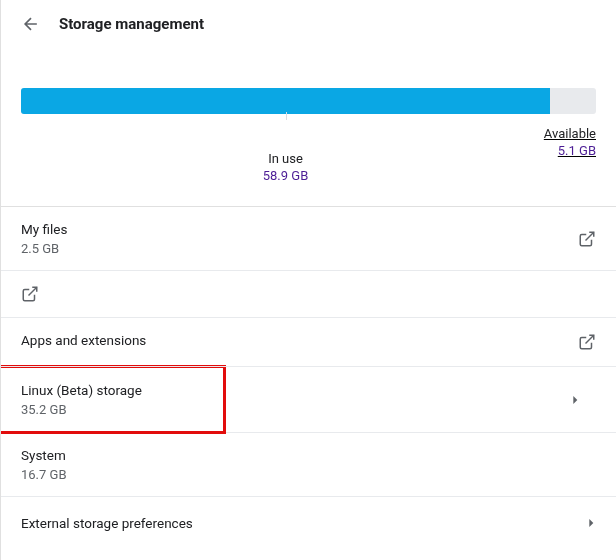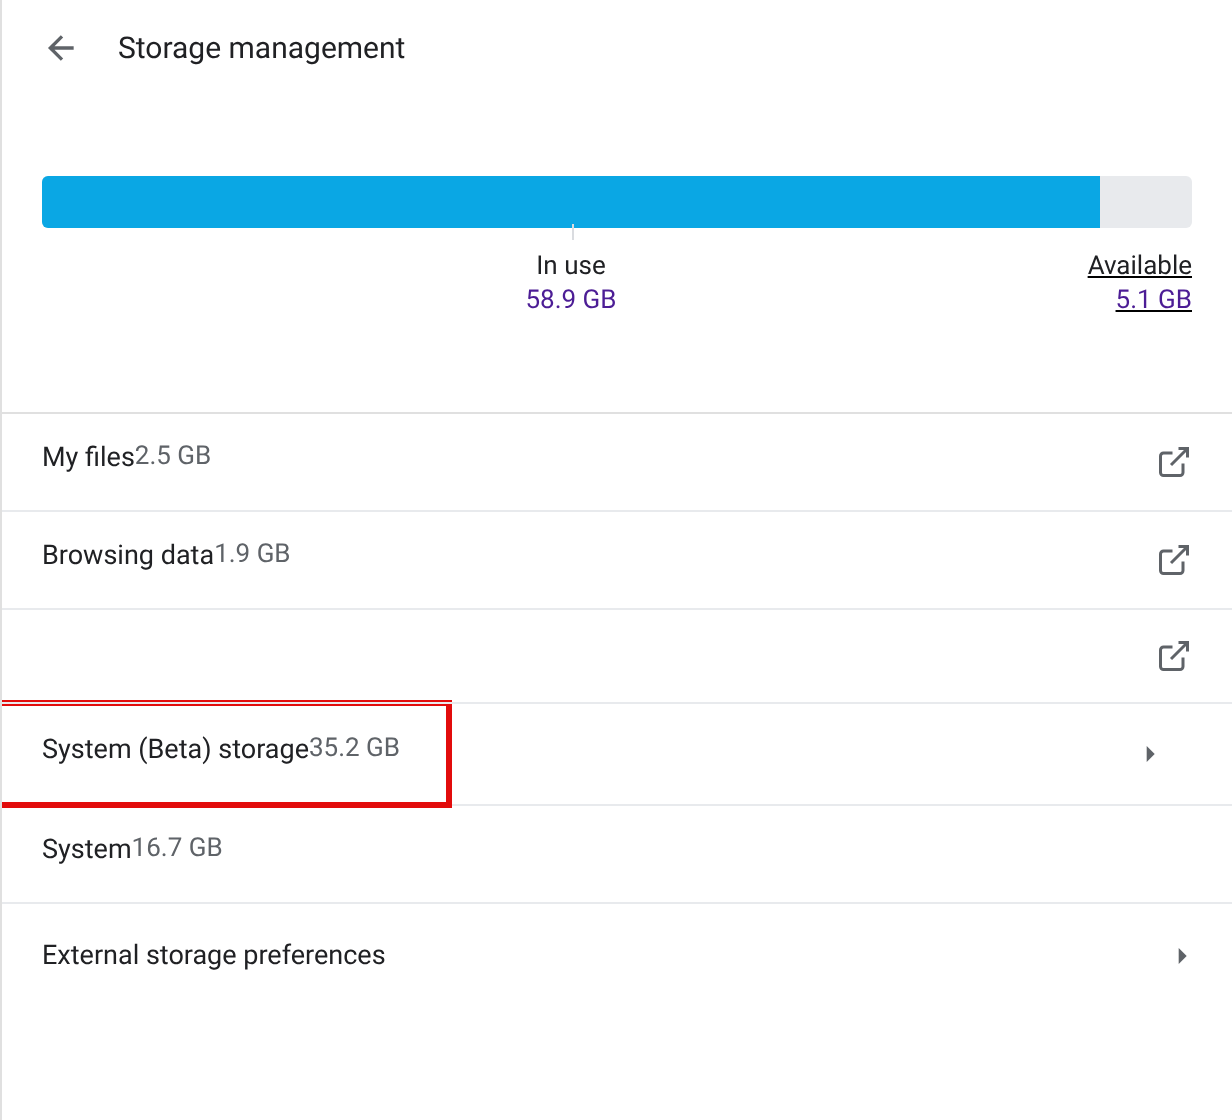"Storage management" .header-title { font-weight: 400 -> 700 }
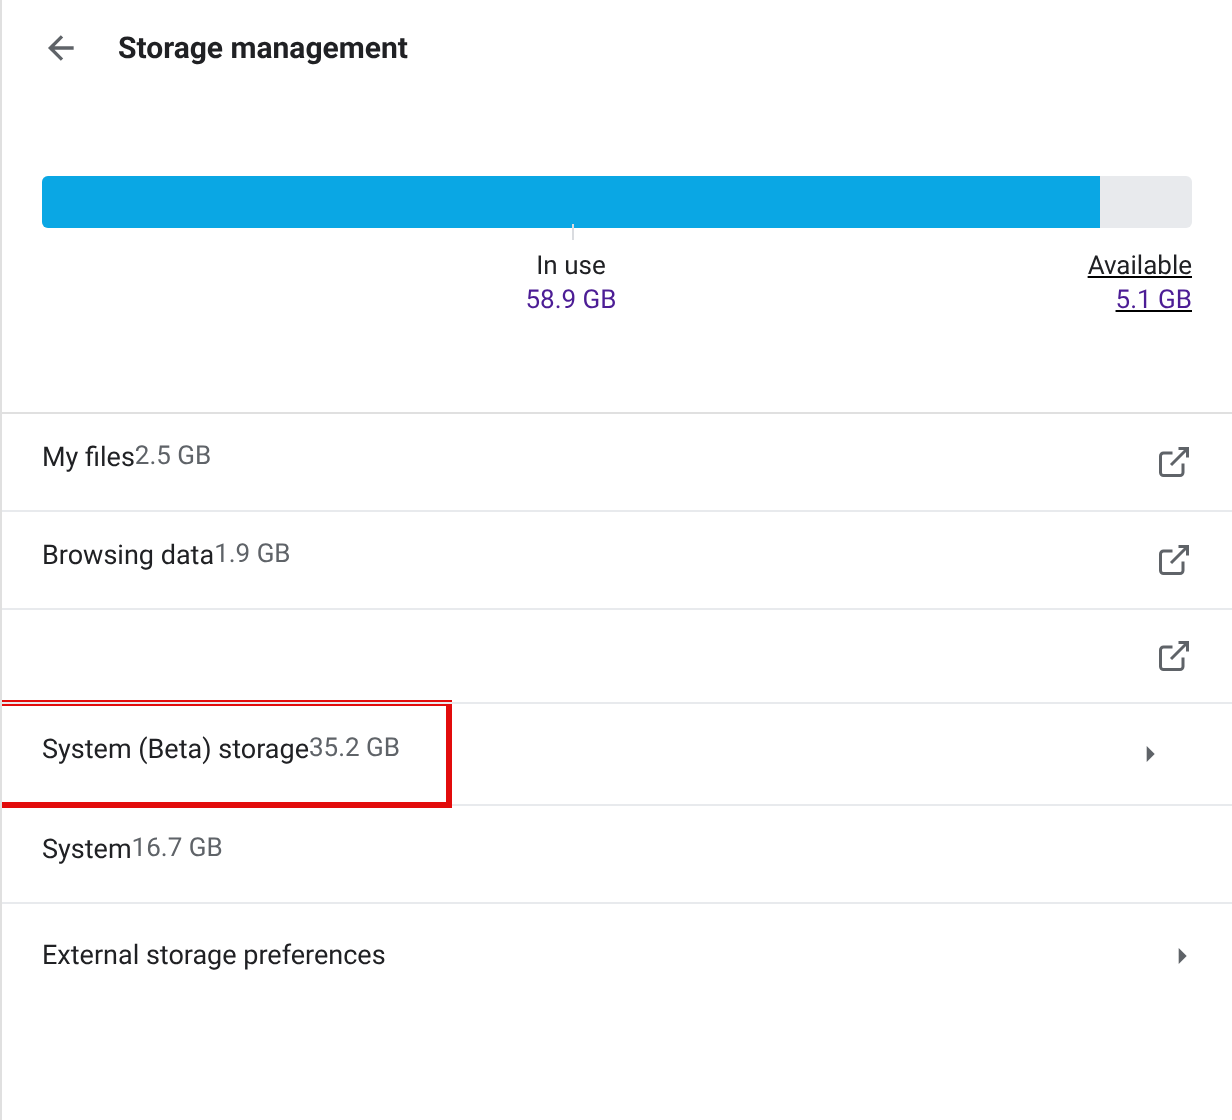"In use" .label-inuse { margin-top: none -> 25px }
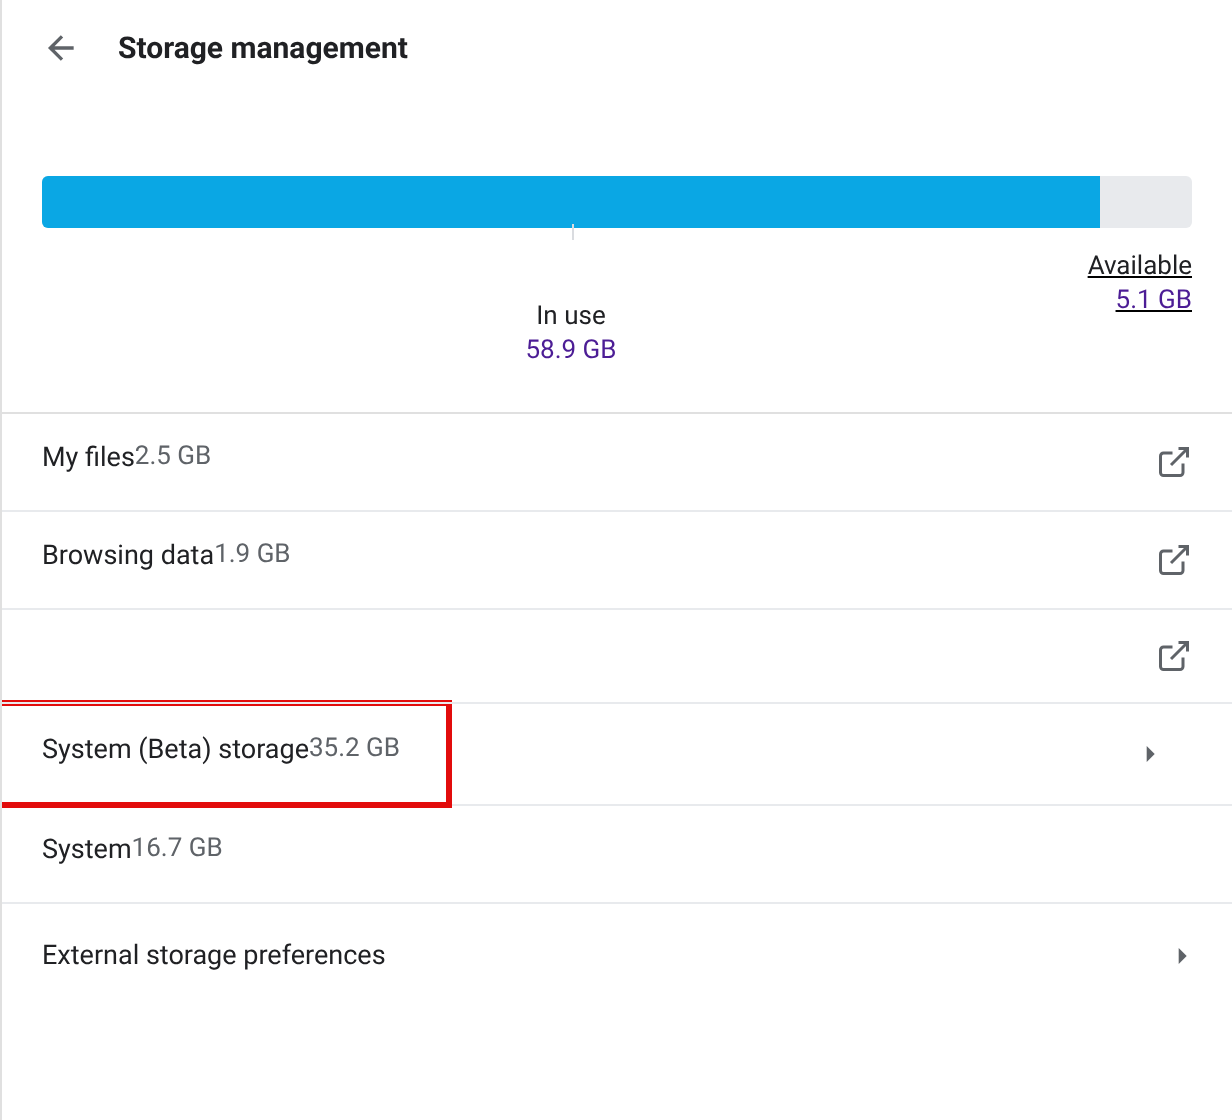"My files" .list-item-content { flex-direction: row -> column }
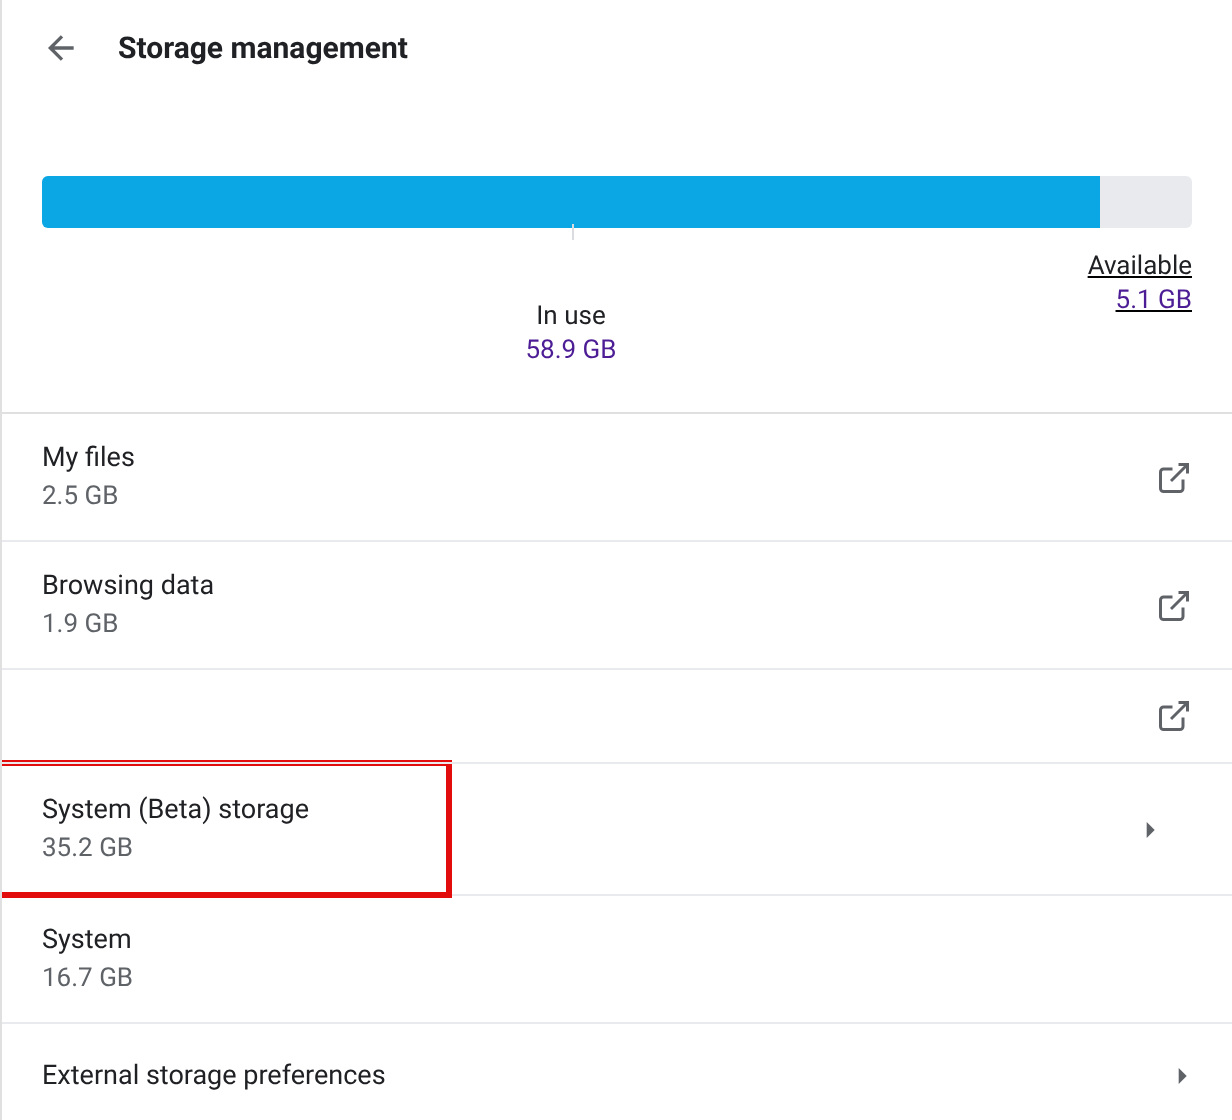"Browsing data" div.list-item-content { html: <div> <div>Browsing data</div> <div>1.9 GB</div> </div> -> none }
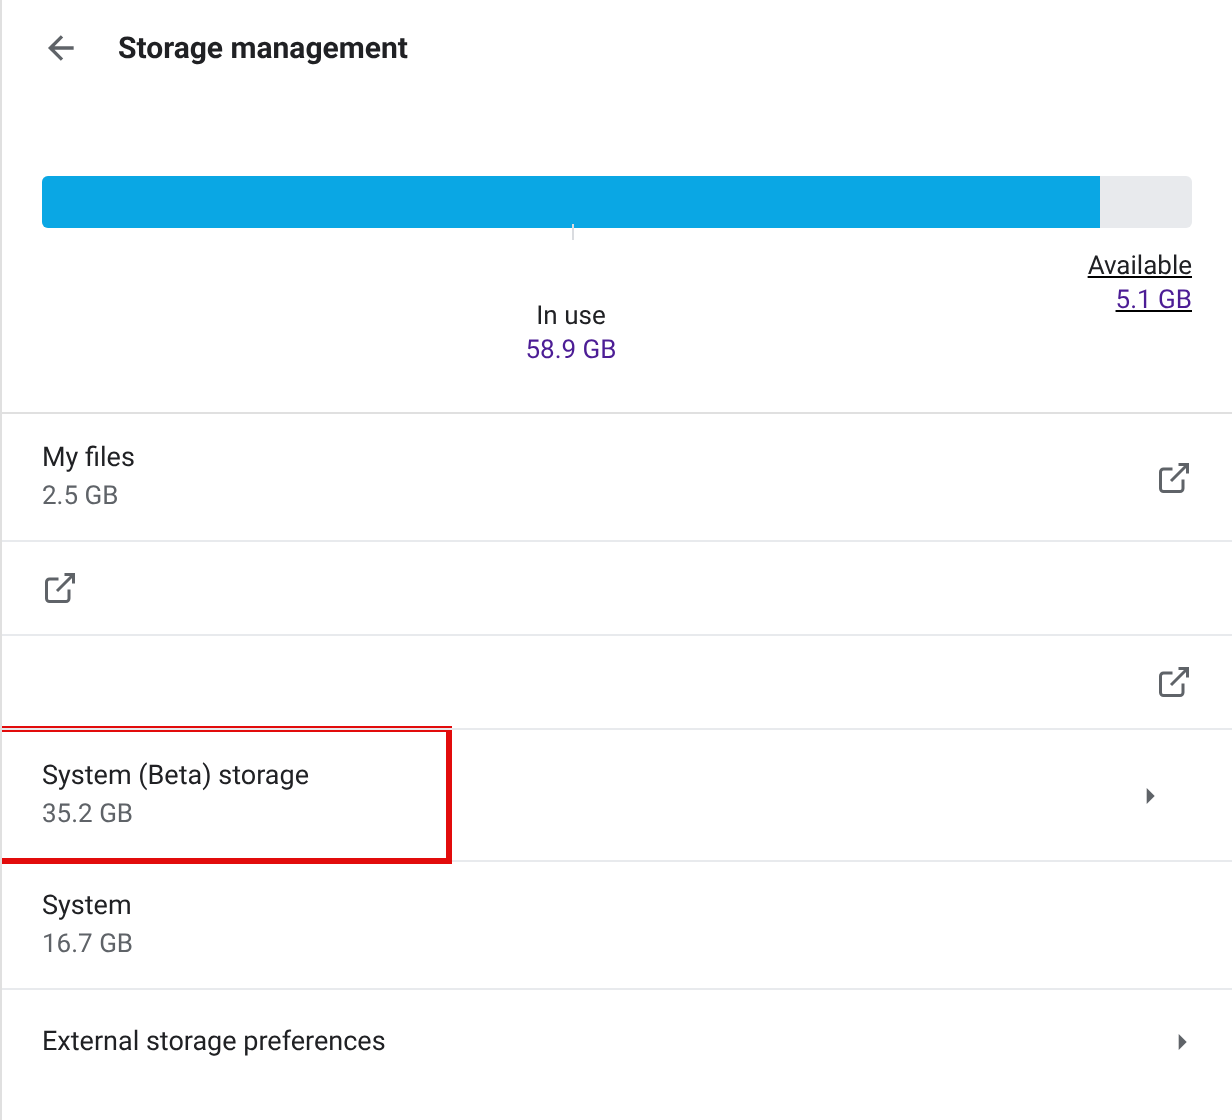"Apps and extensions" div.list-item-title { html: none -> <div>Apps and extensions</div> }
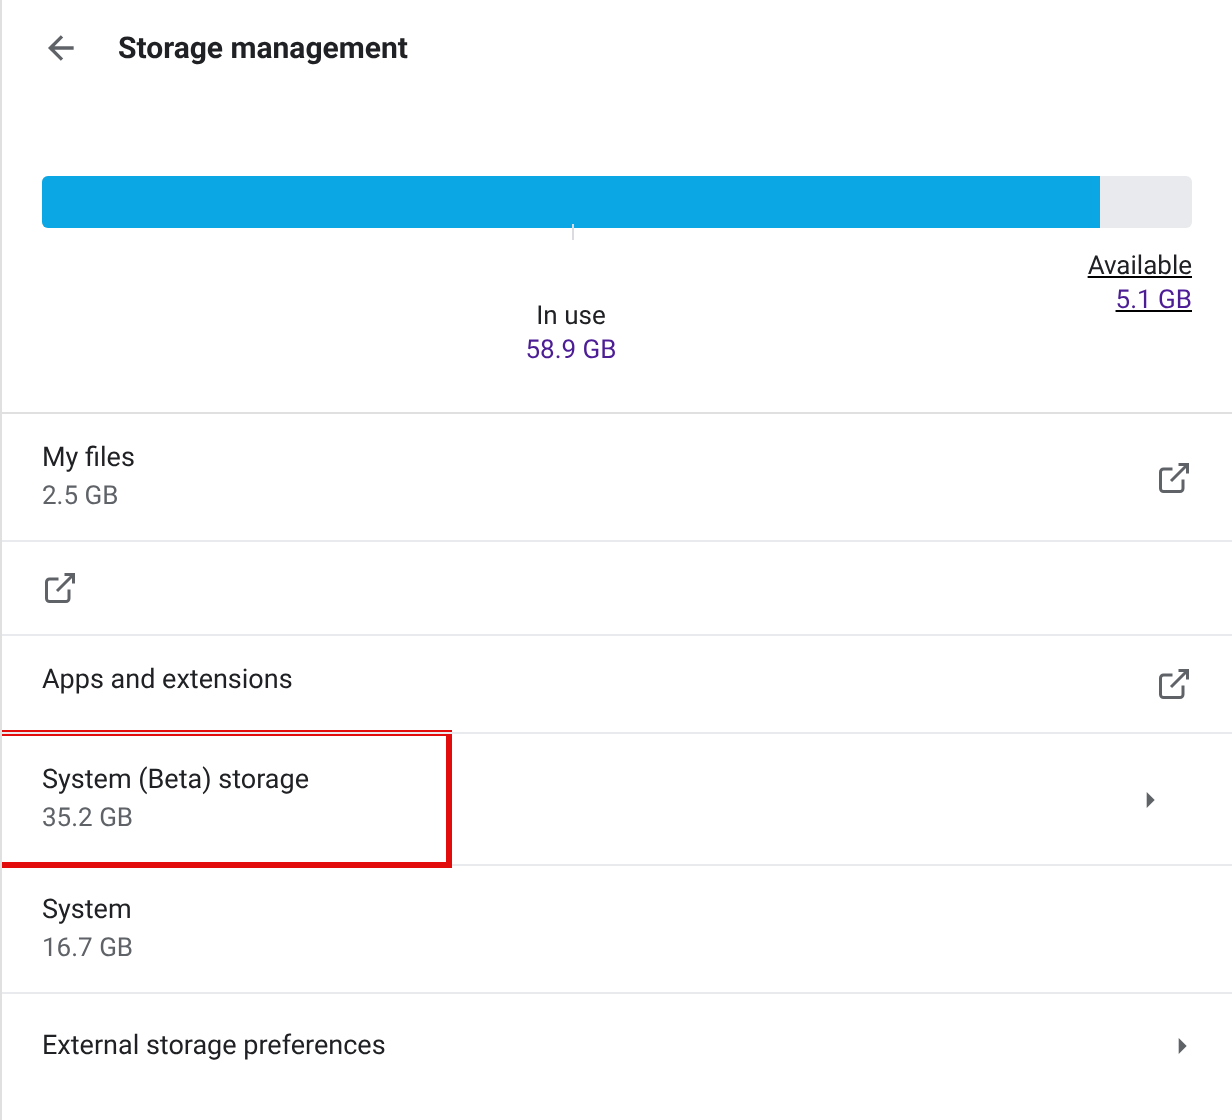"System (Beta) storage" div.list-item-title { text: System -> Linux }
